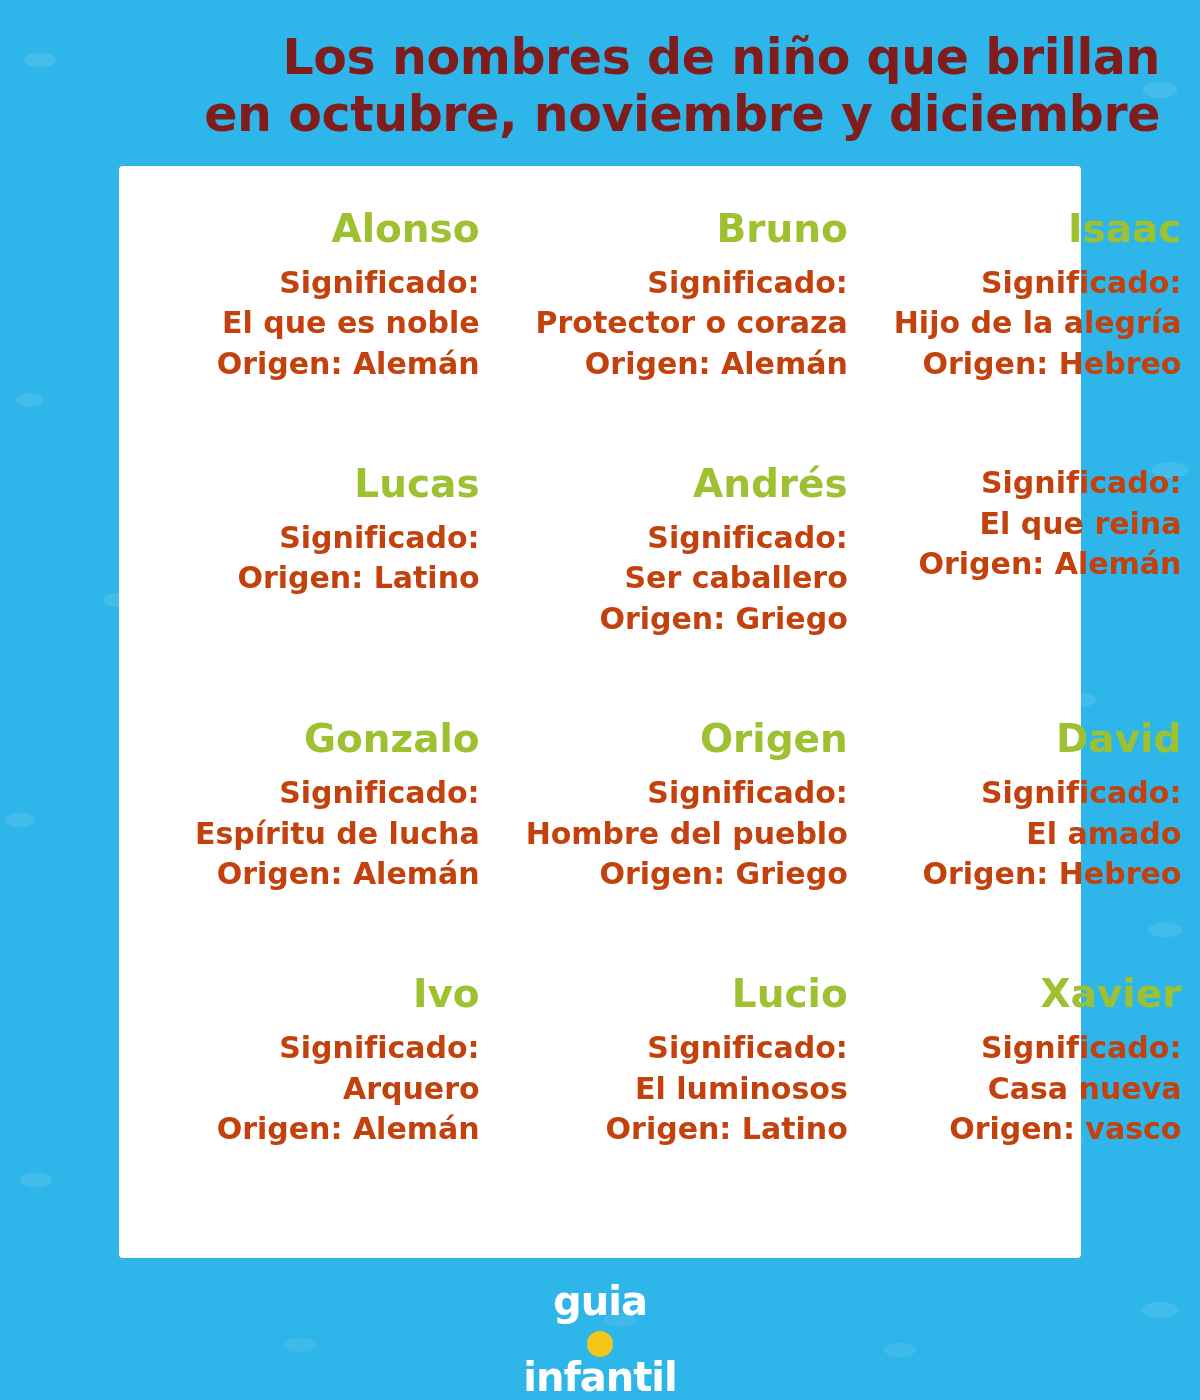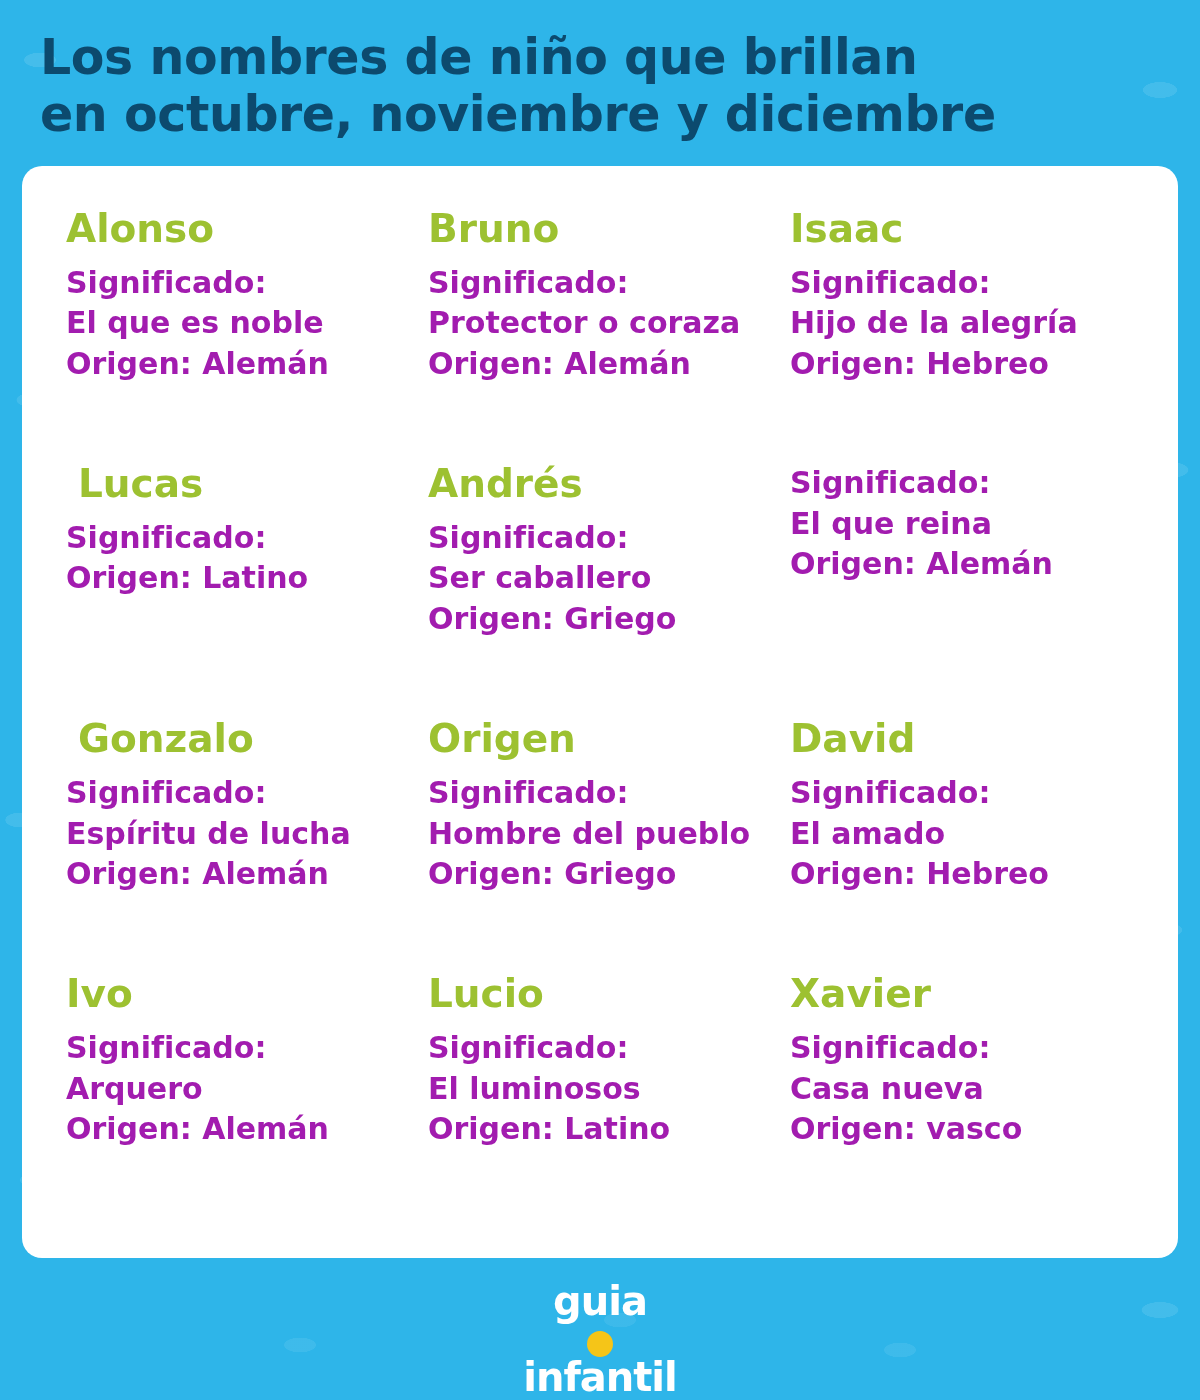"Los nombres de niño que" .title { color: #0c4a6e -> #7f1d1d; text-align: left -> right }
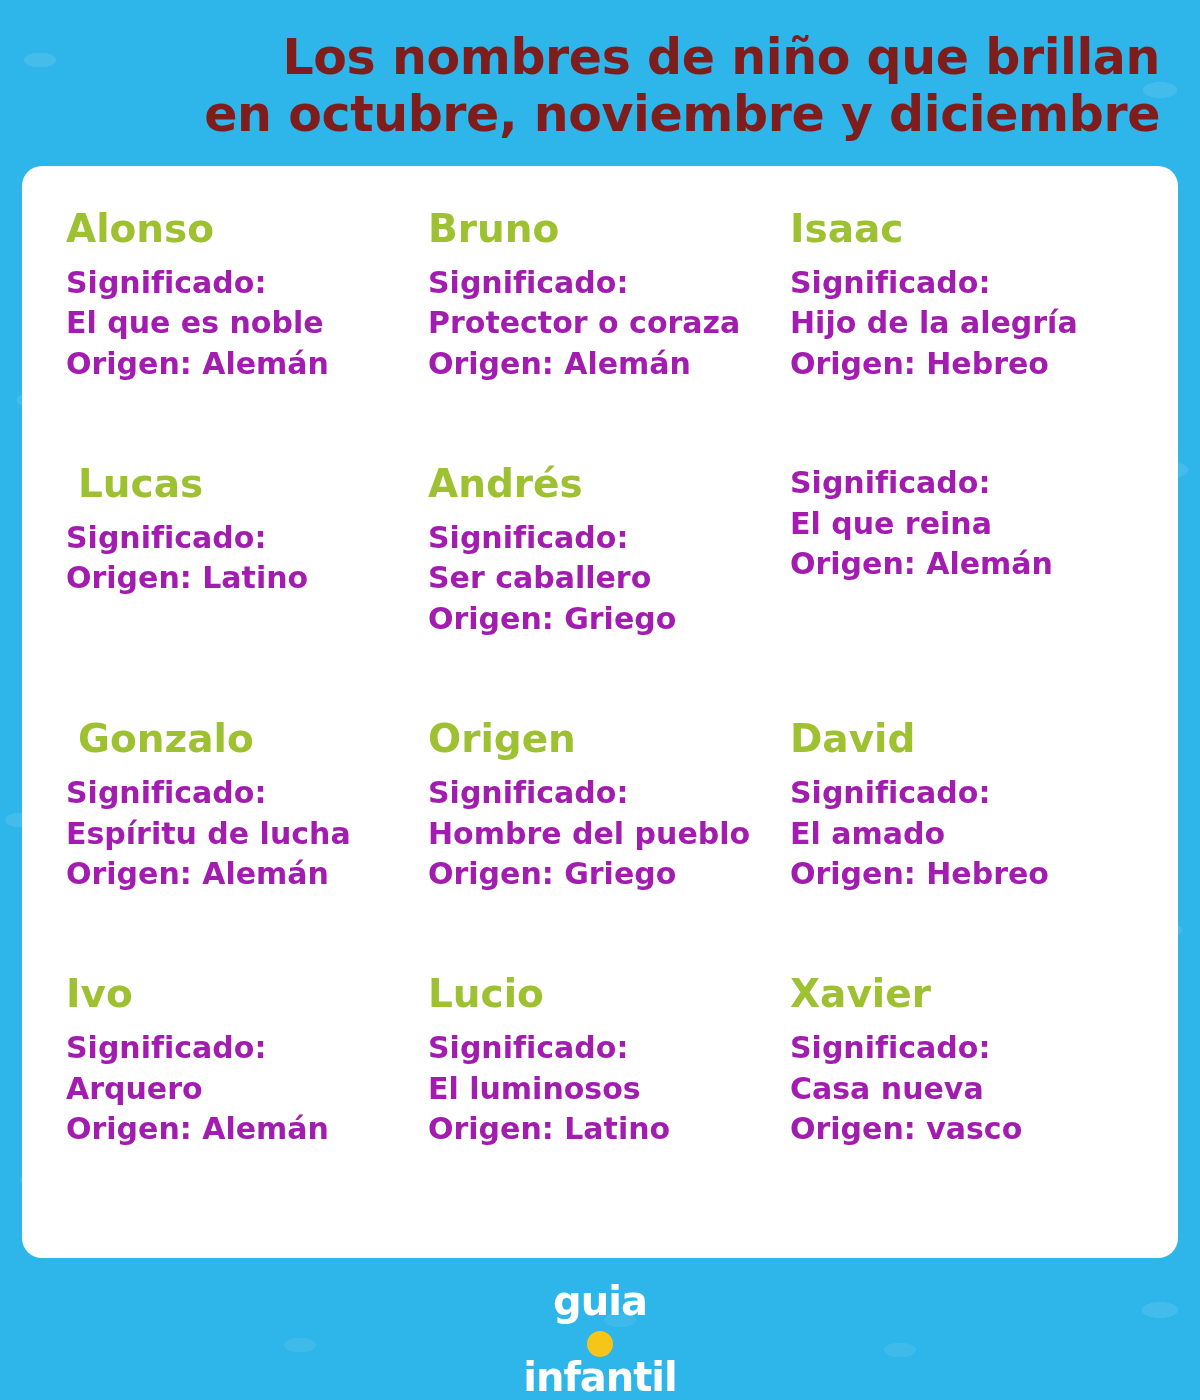"Alonso" .card { border-radius: 20px -> 4px; text-align: none -> right; width: 1156px -> 962px }
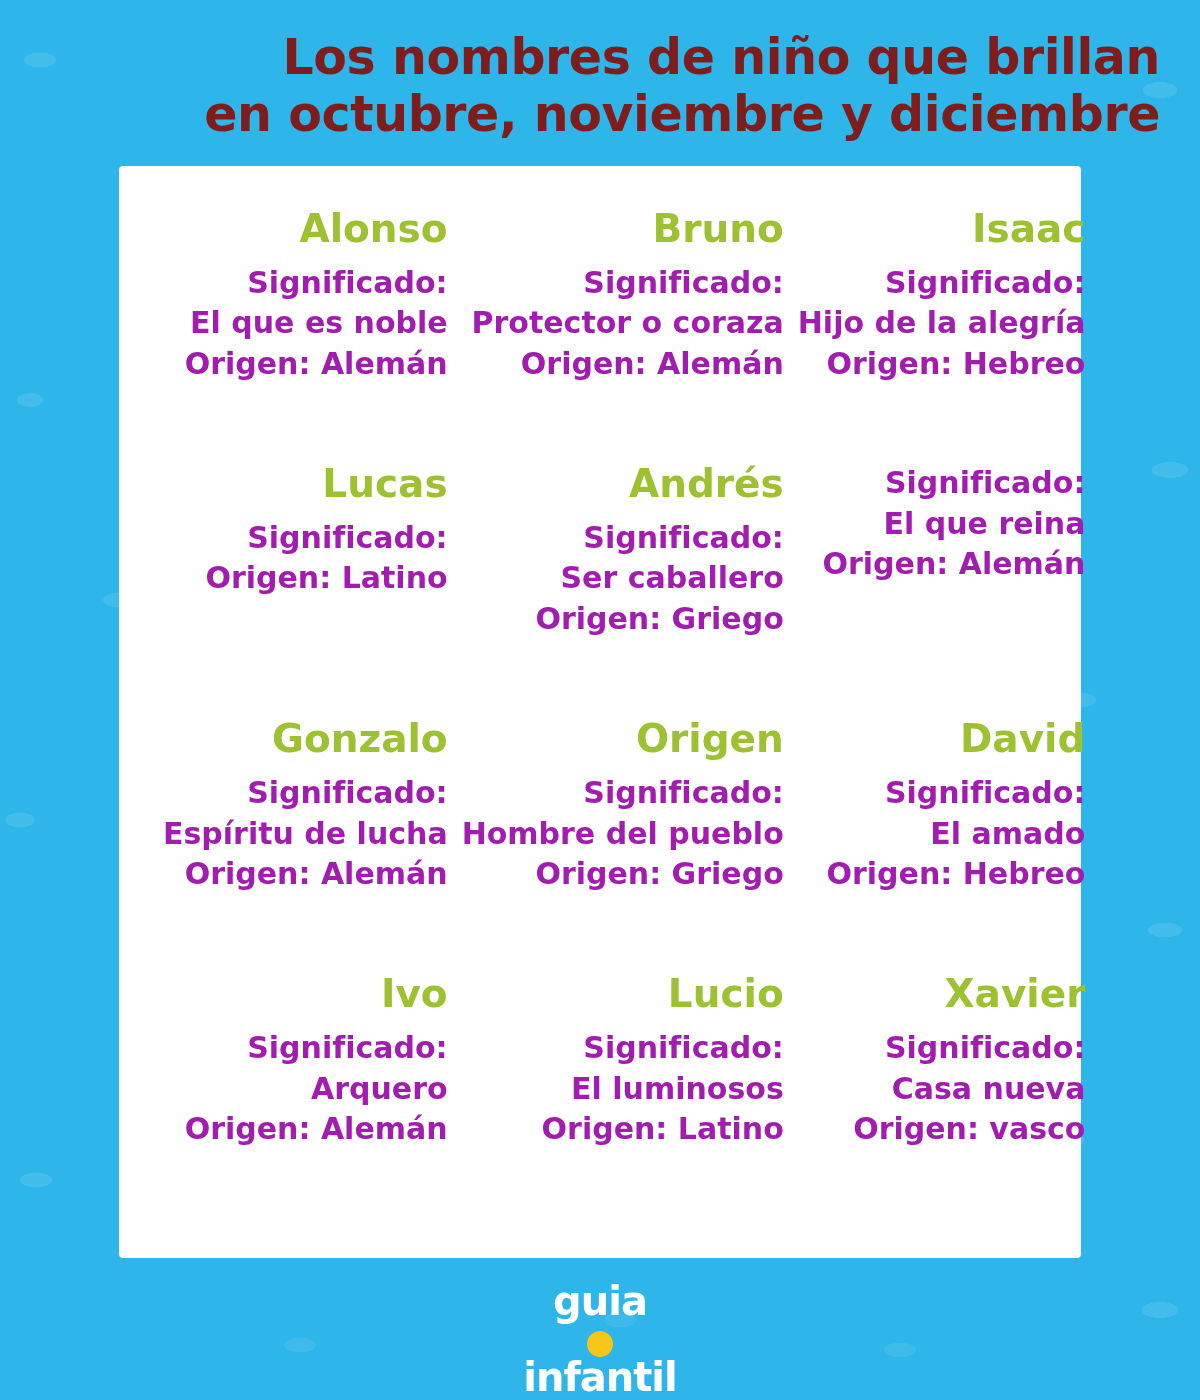"Significado:" .detail { color: #a21caf -> #c2410c; margin-left: none -> 32px }
